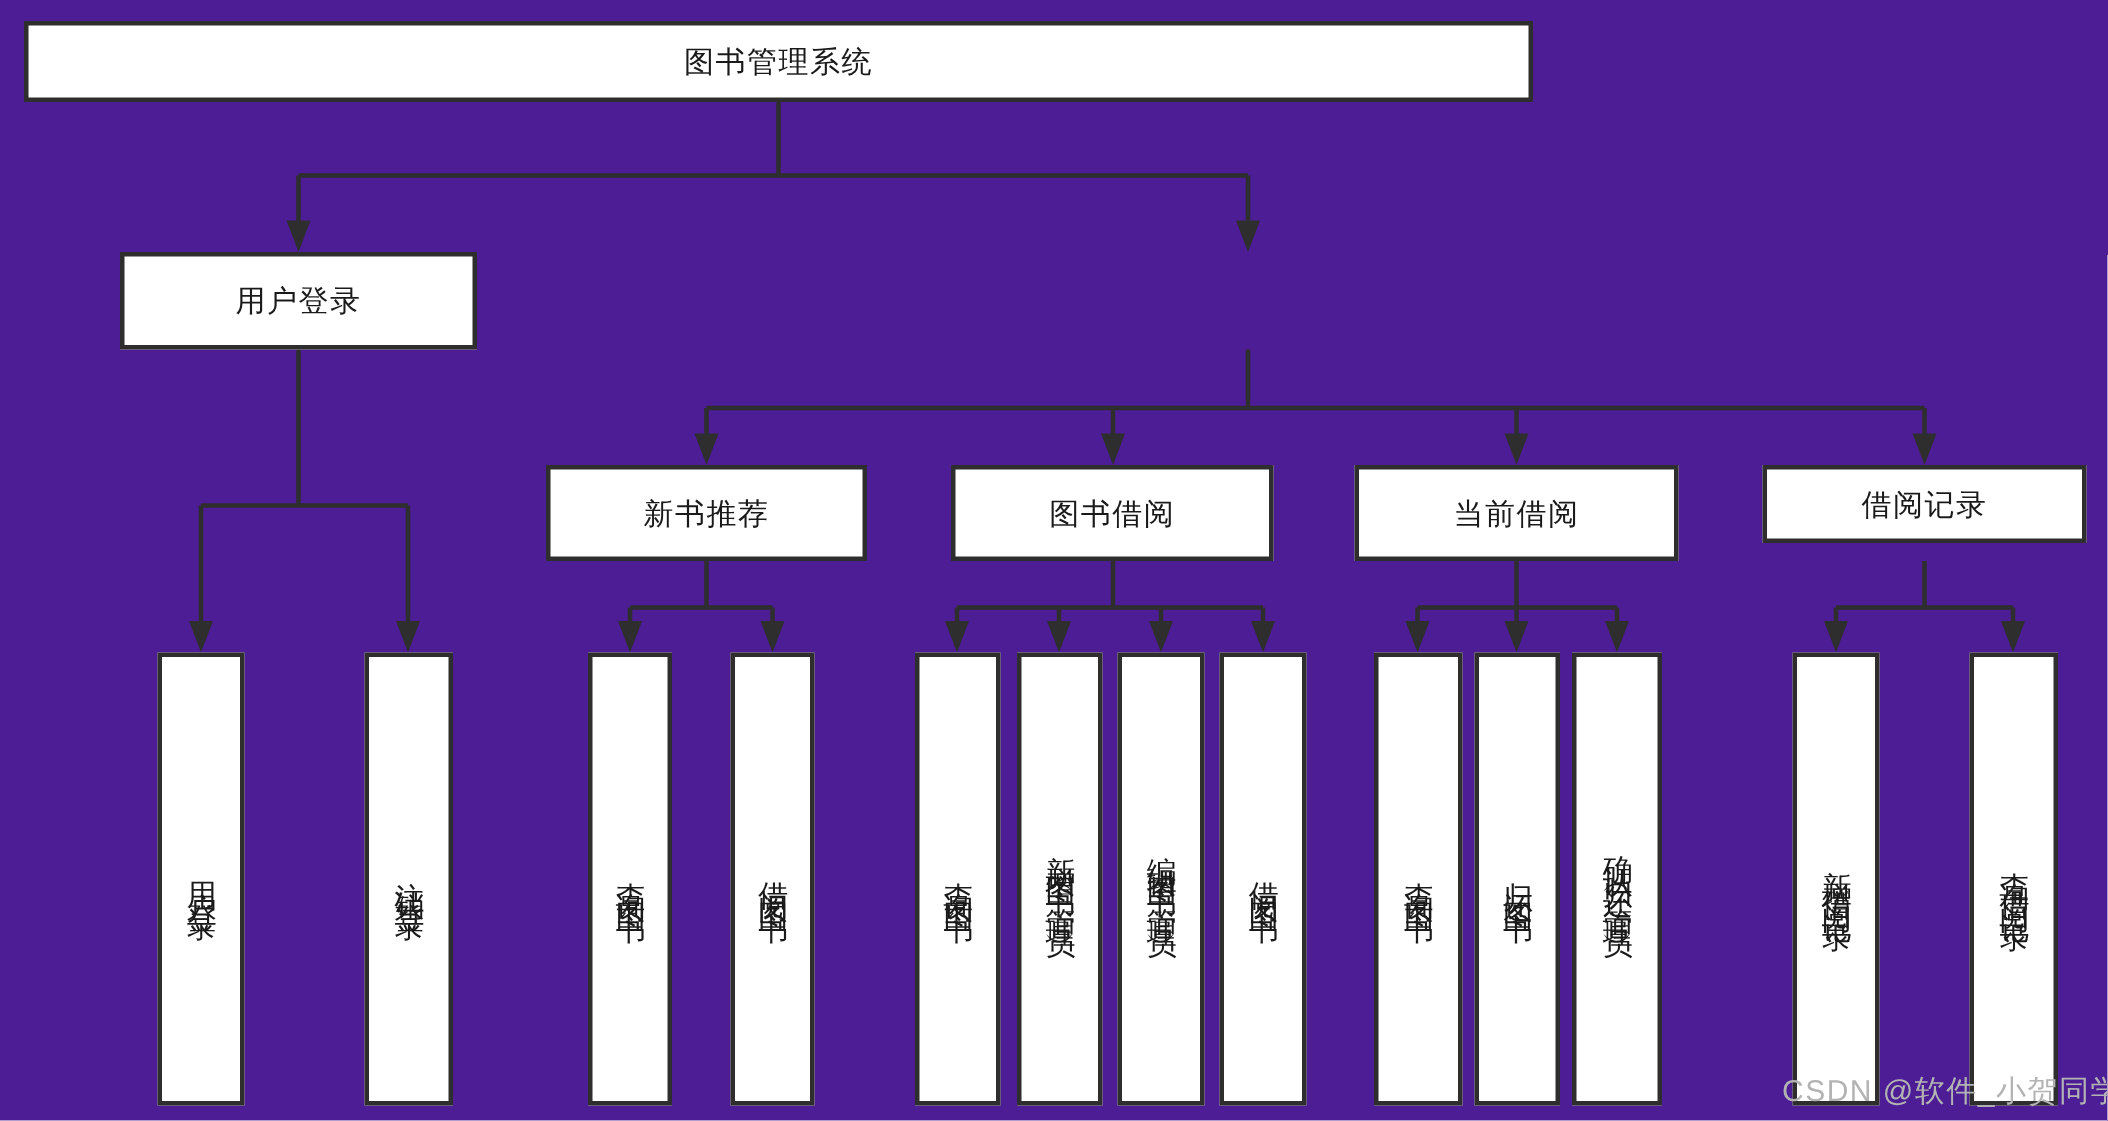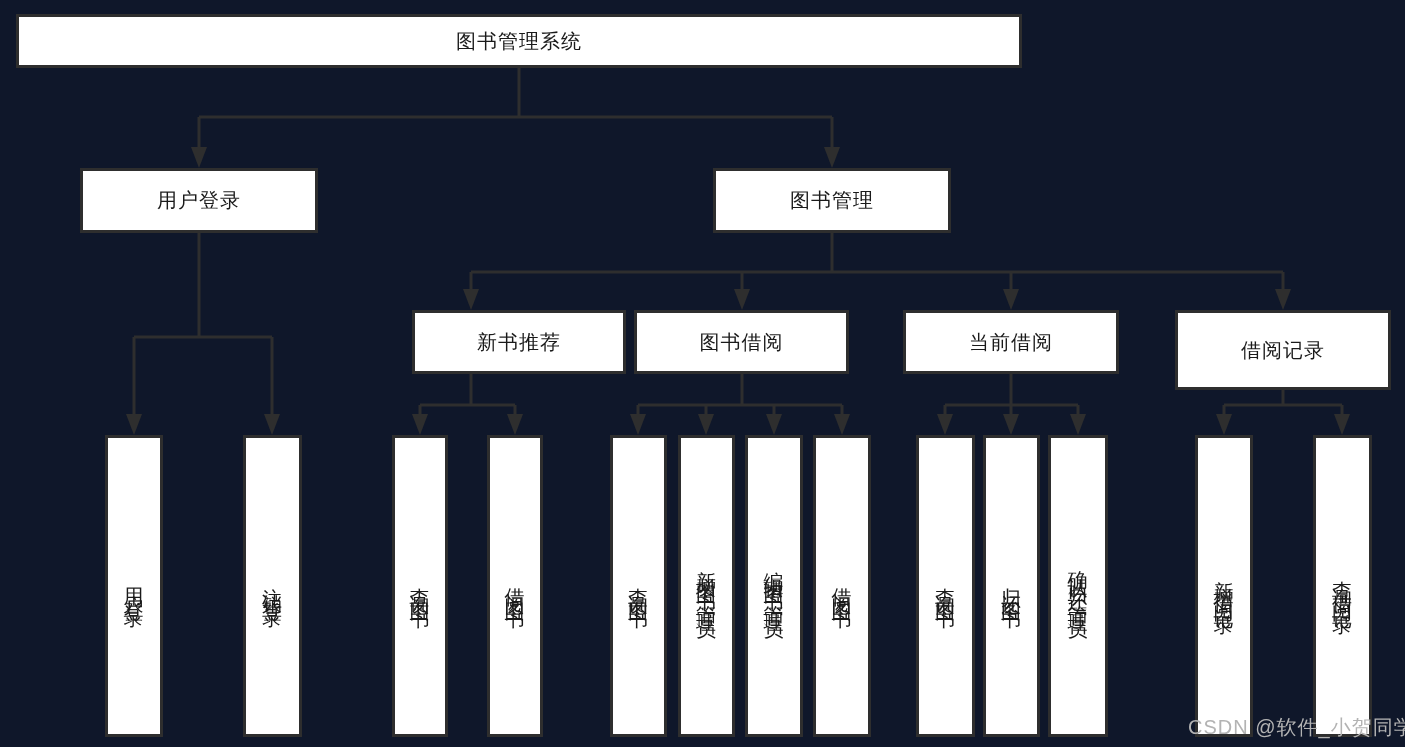"图书管理系统" .canvas { background: #0f172a -> #4c1d95 }
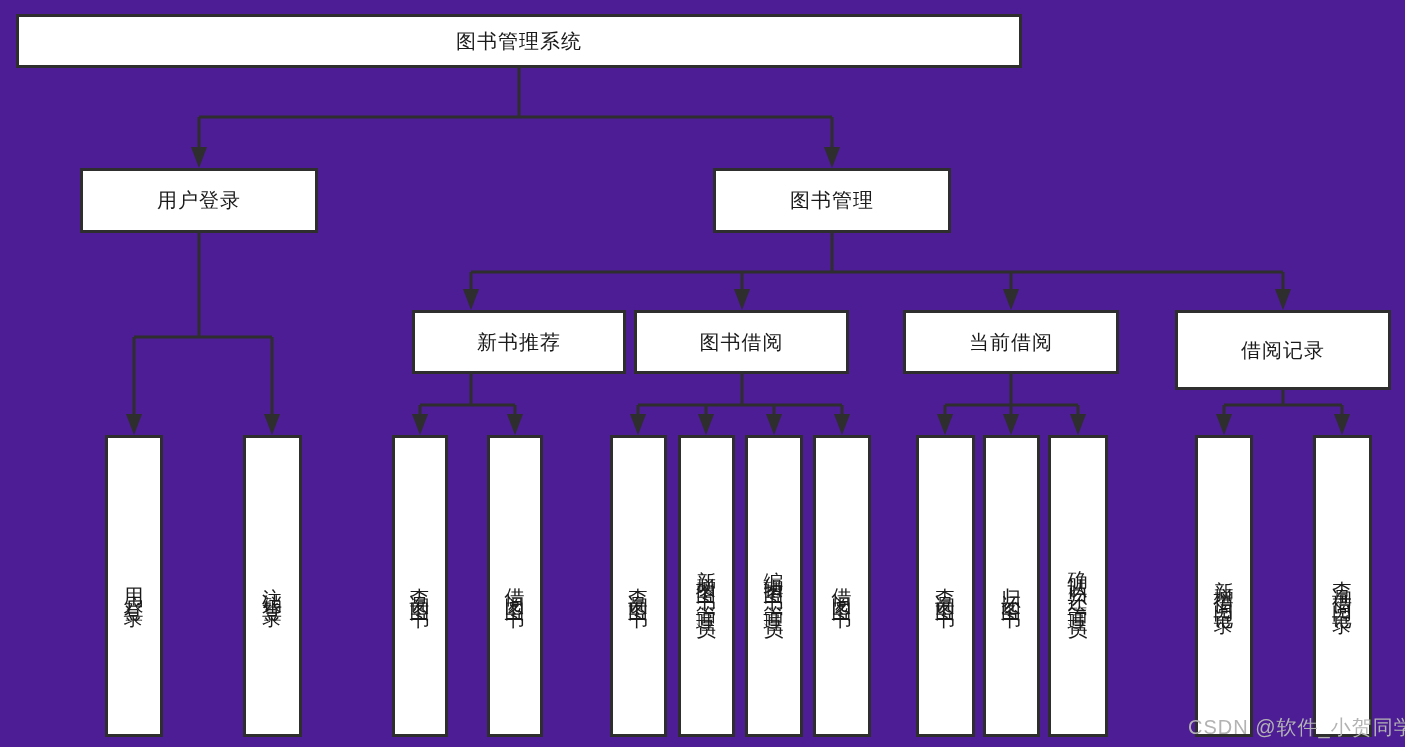"图书管理" div.node { html: <div> <span>图书管理</span> </div> -> none }
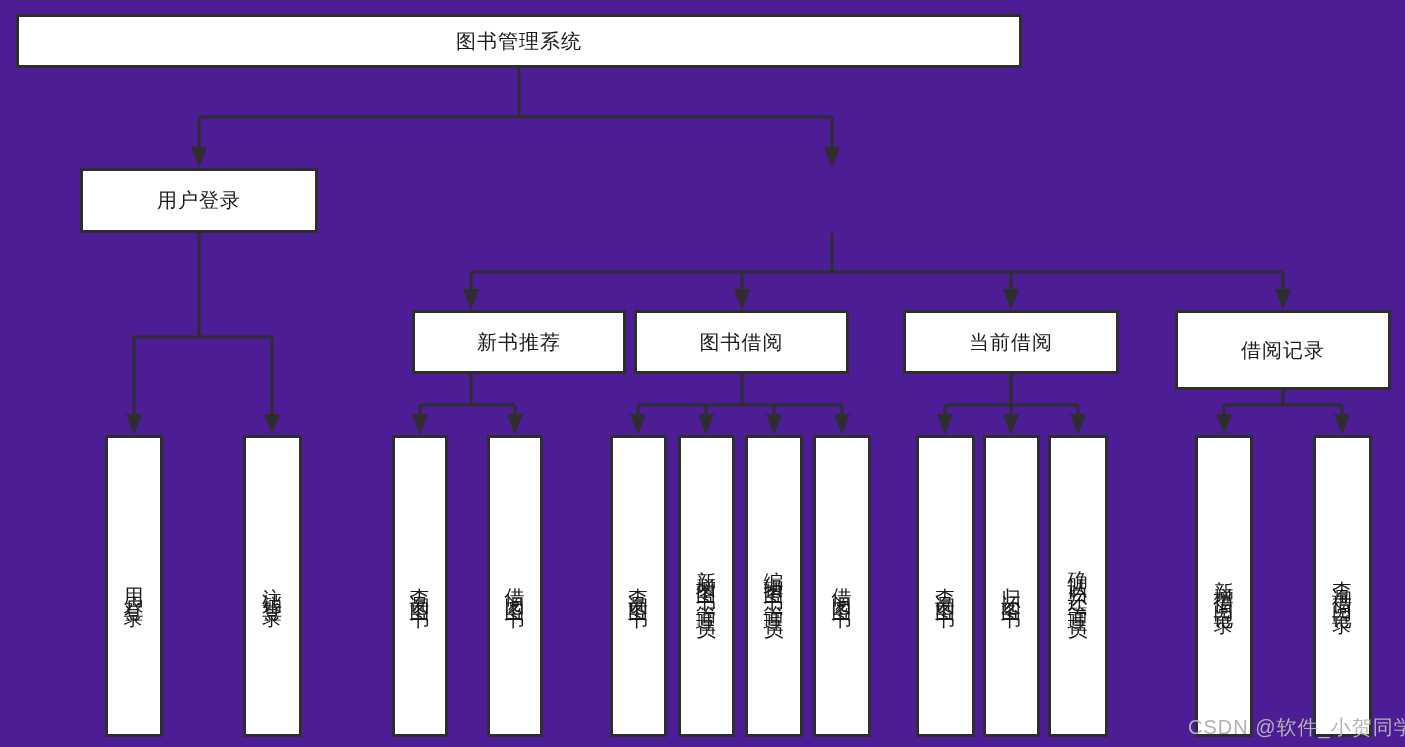"新书推荐" .n-l3a { margin-left: 48px -> none }
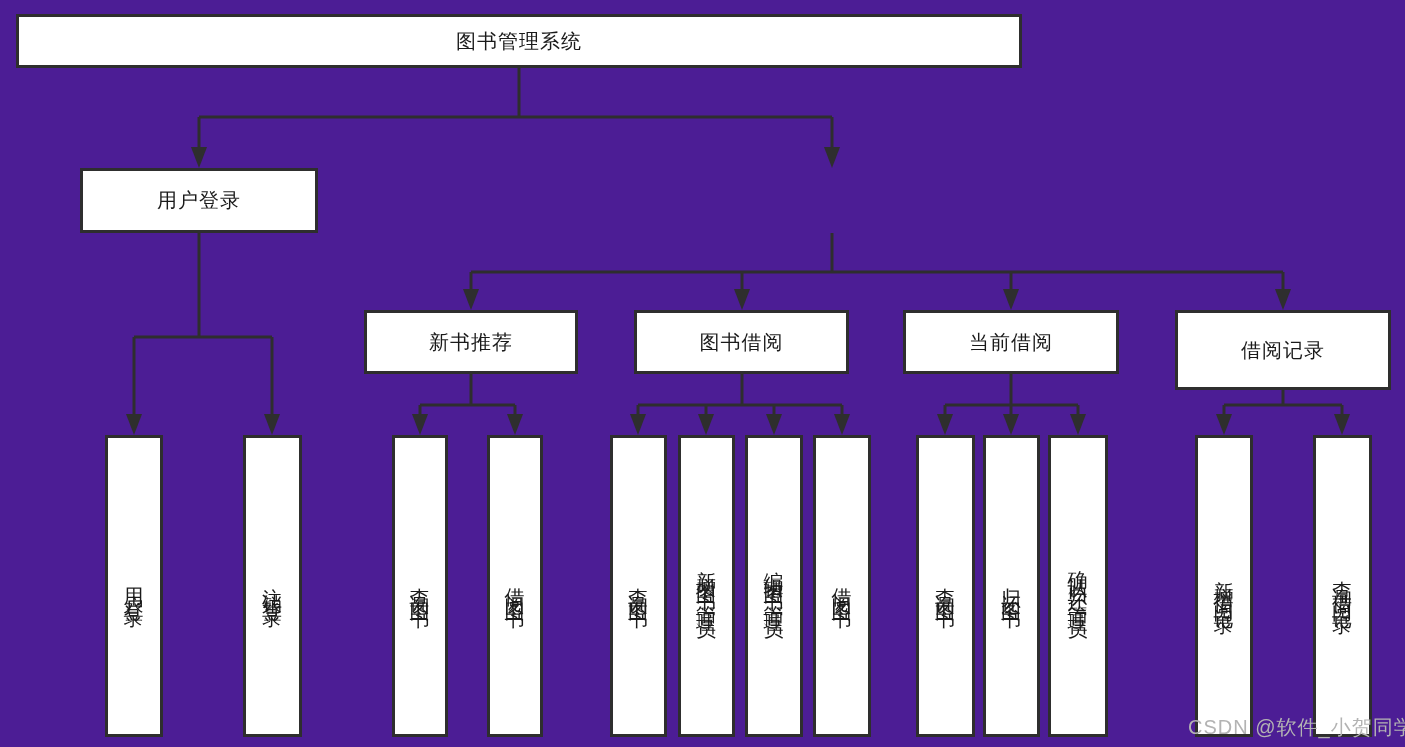"借阅记录" .n-l3d { height: 80px -> 52px }
